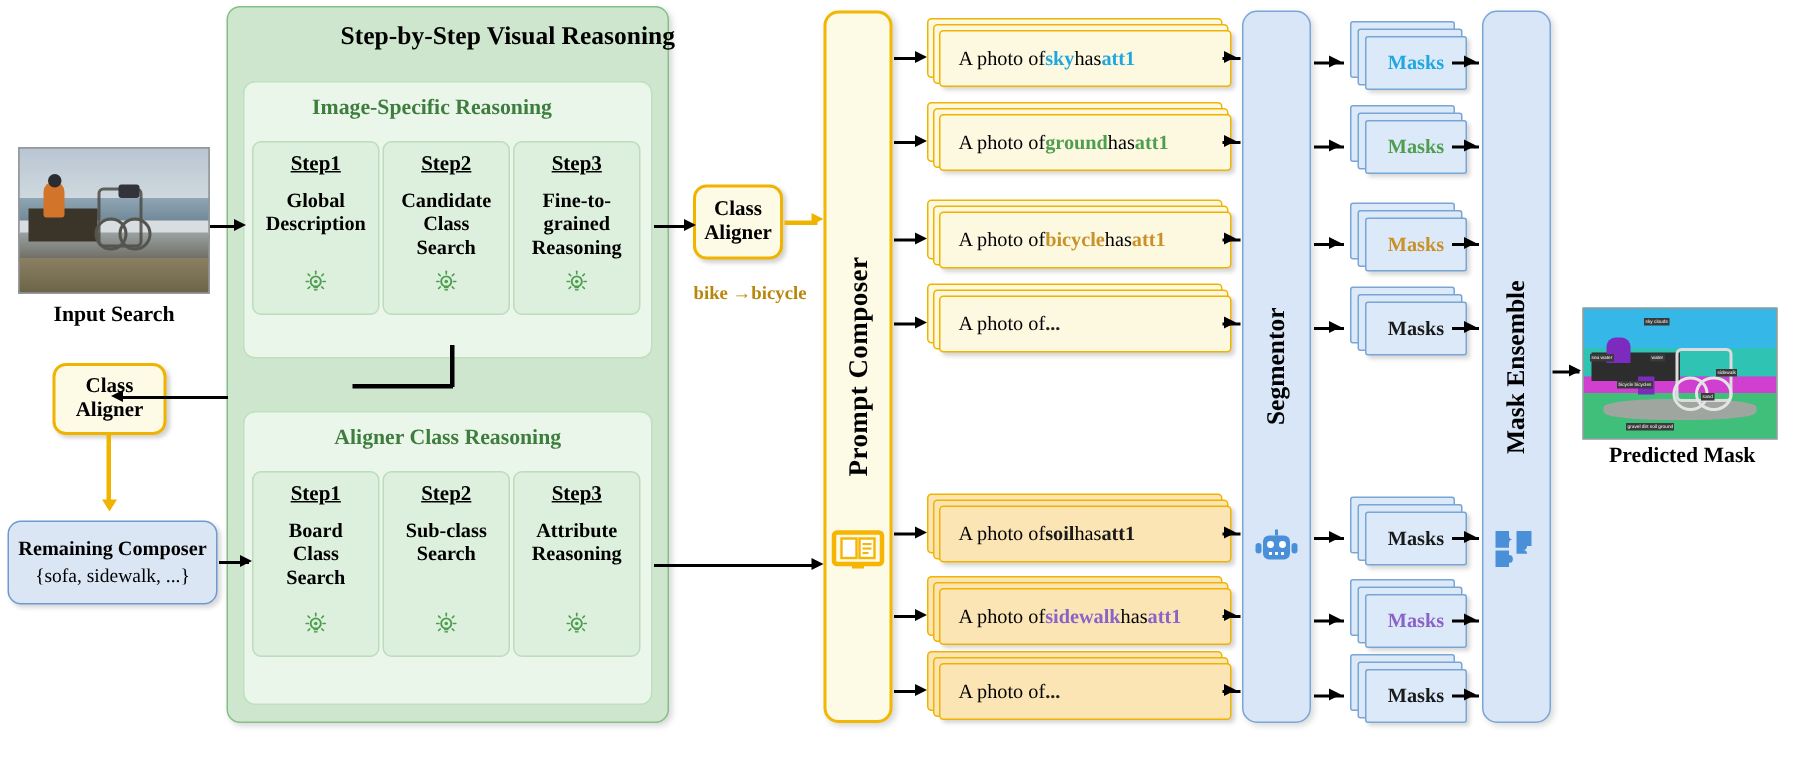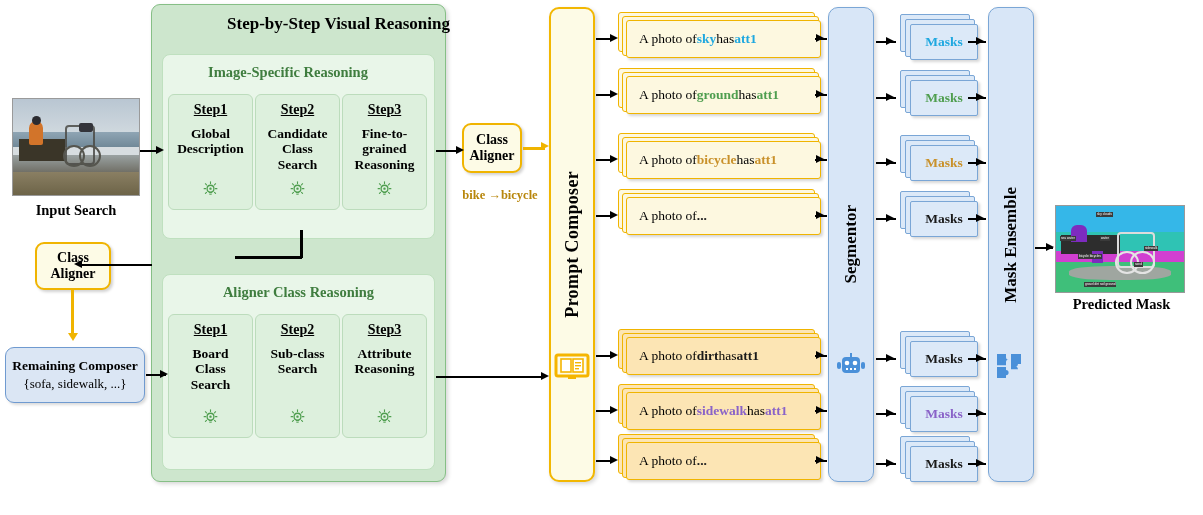"dirt" span { text: dirt -> soil }
